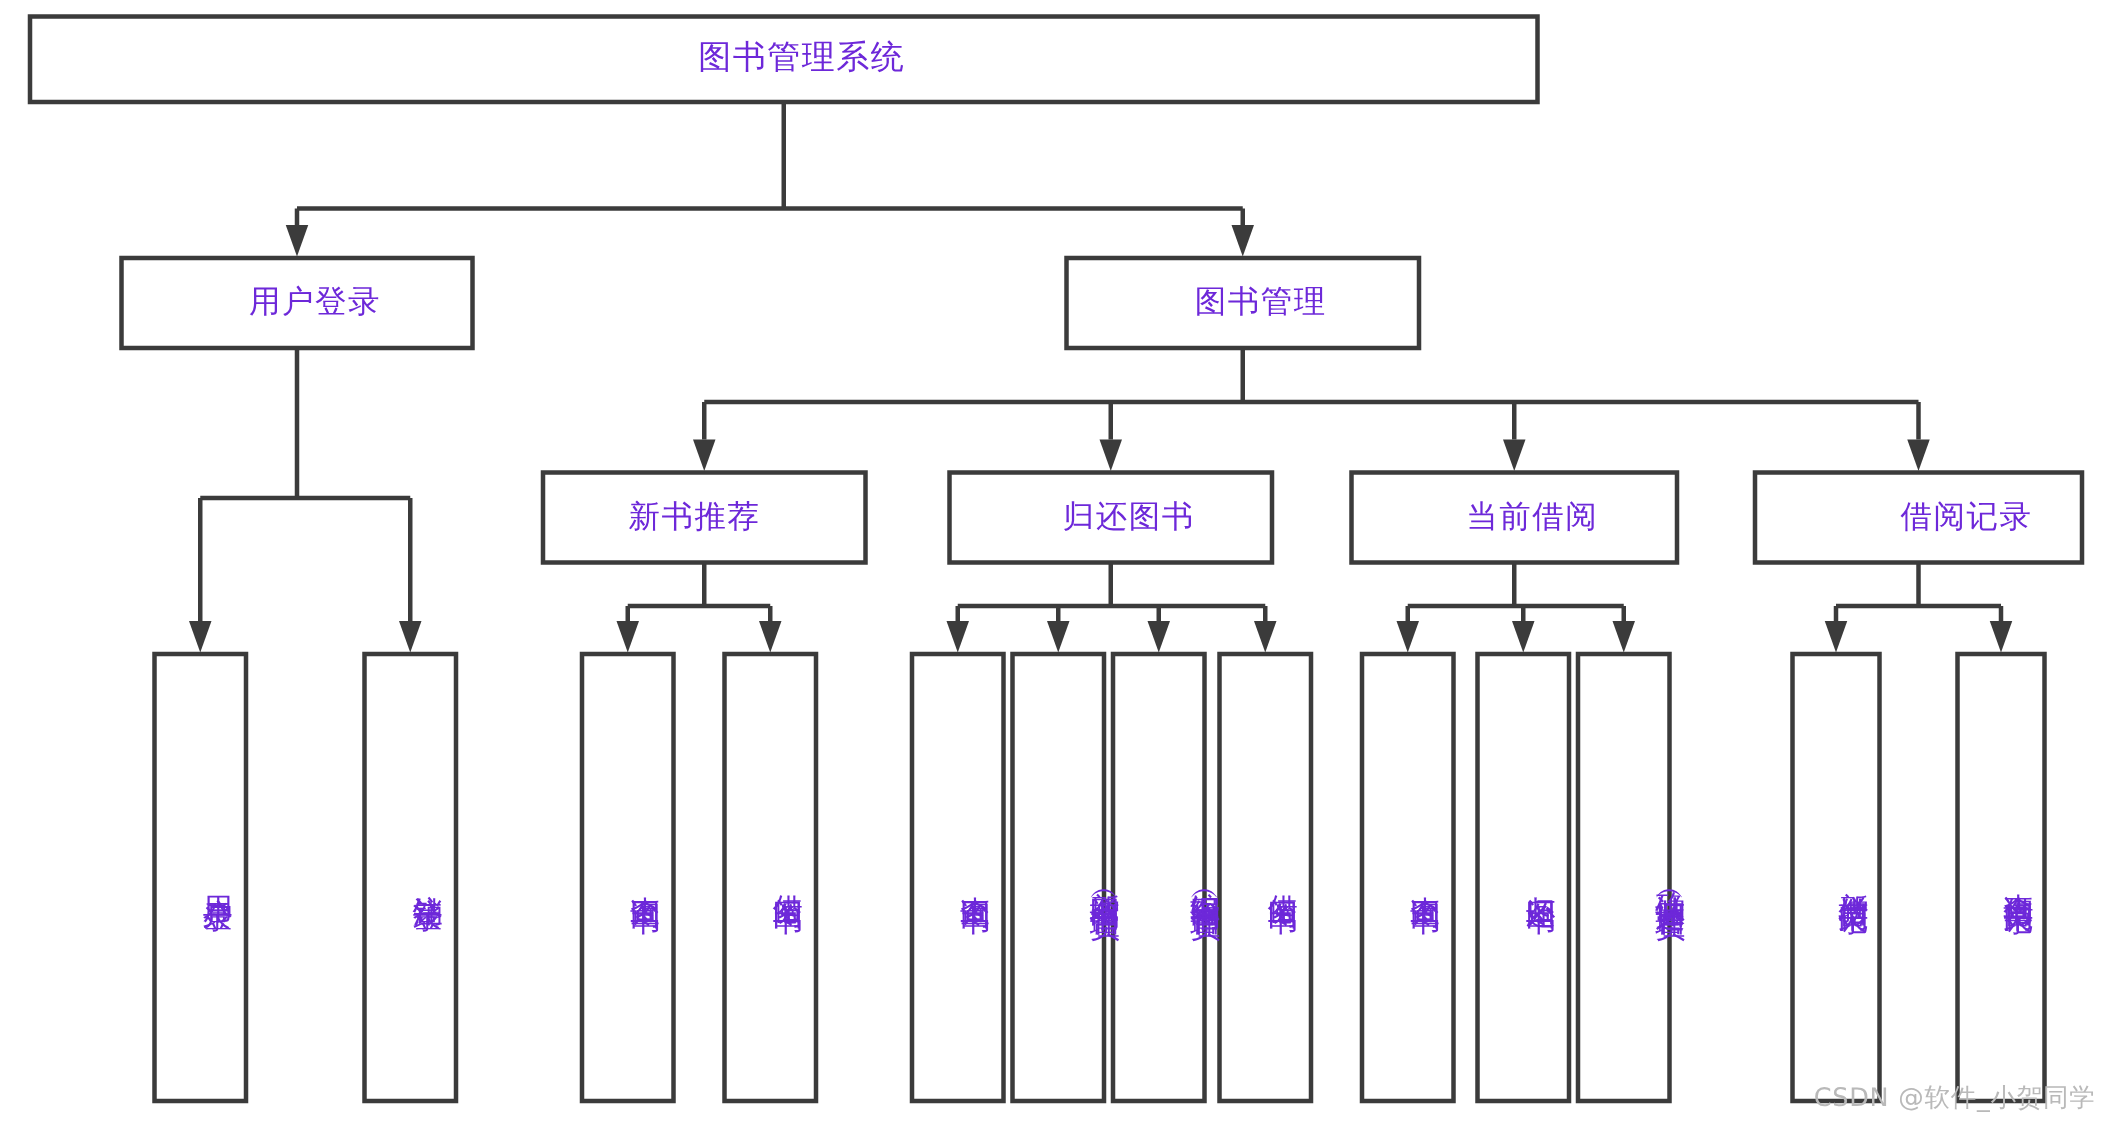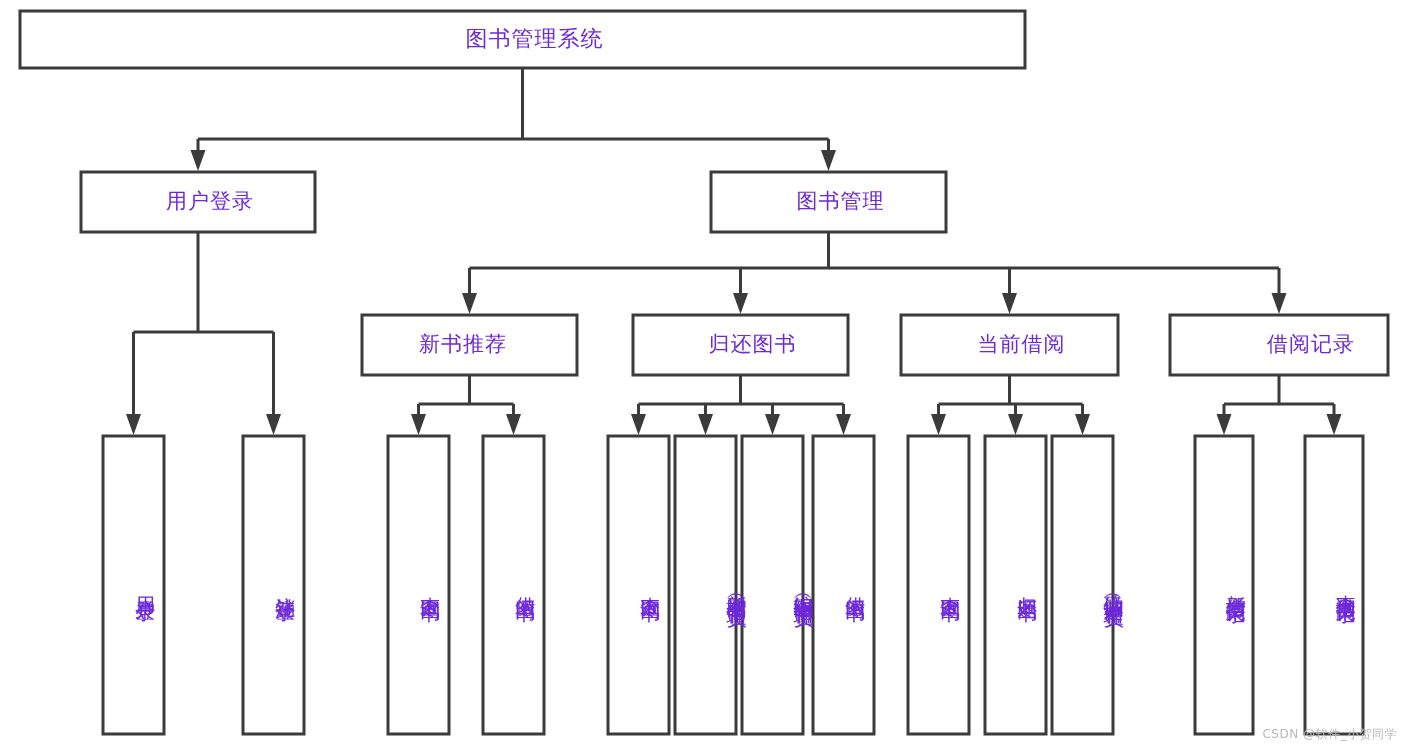"CSDN @软件_小贺同学" .watermark { font-size: 12px -> 17px }
